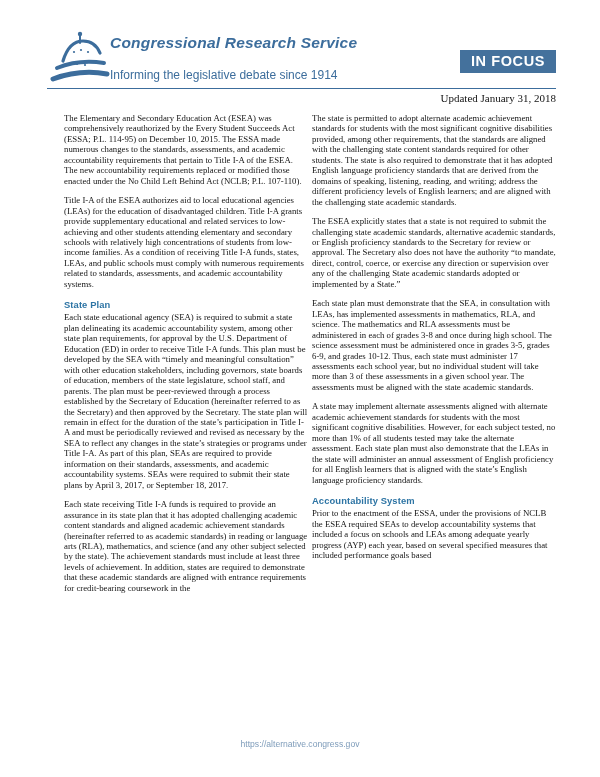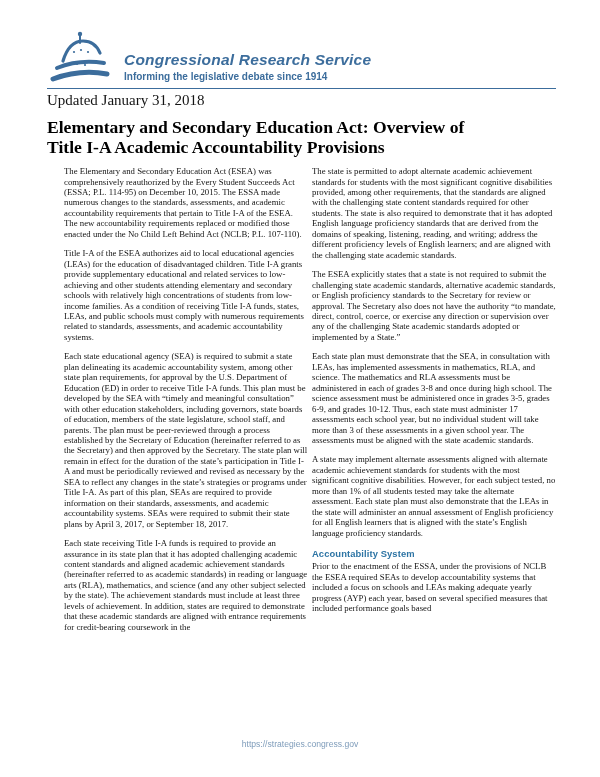"Congressional Research Service" .brand { gap: 14px -> 0 }
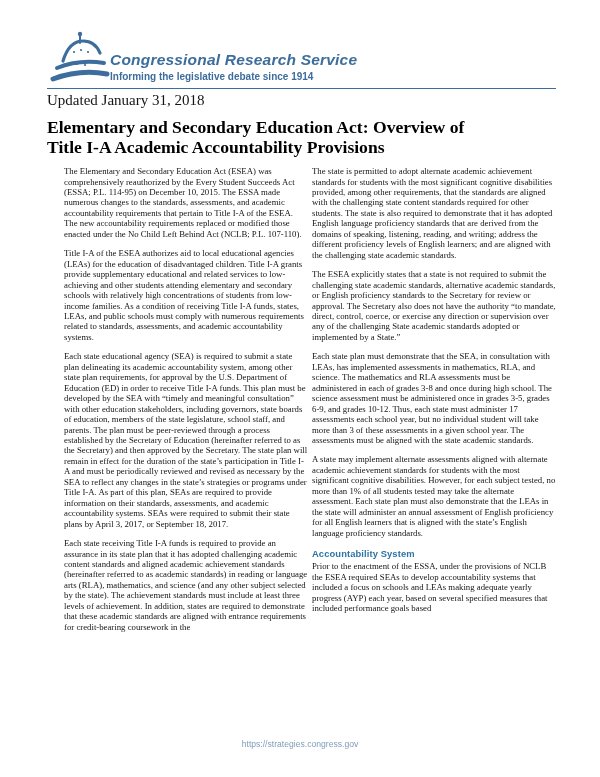"IN FOCUS" div.badge { html: none -> <div>IN FOCUS</div> }
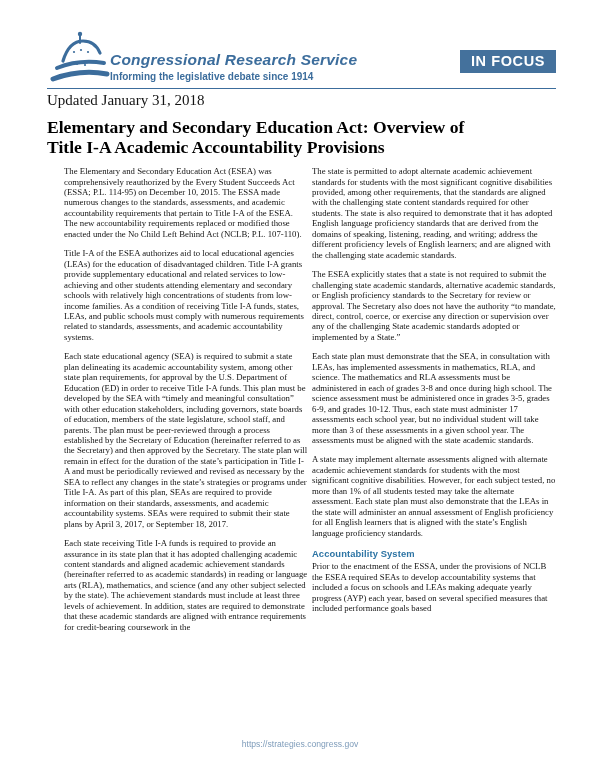"Informing the legislative debate since" .brand-tagline { font-size: 10px -> 12px; font-weight: bold -> none; margin-top: 2px -> 16px }
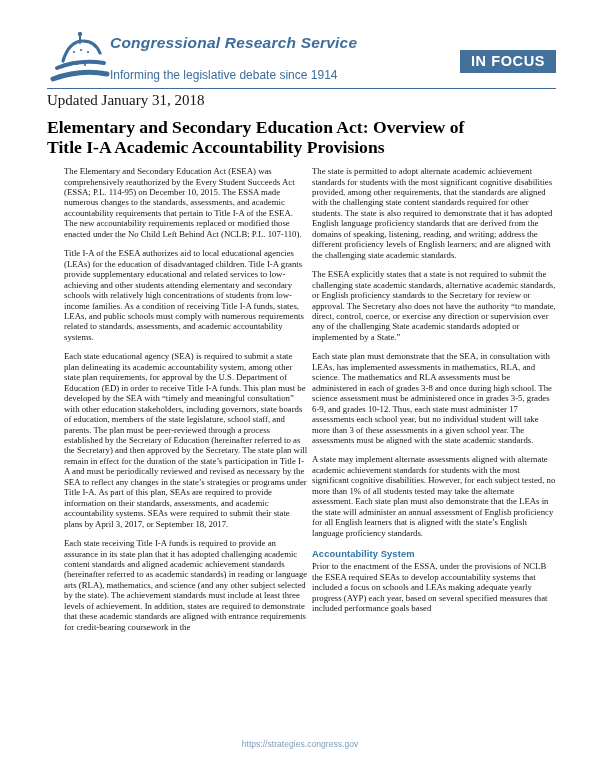"Updated January 31, 2018" .updated { font-size: 15px -> 11px; text-align: none -> right }
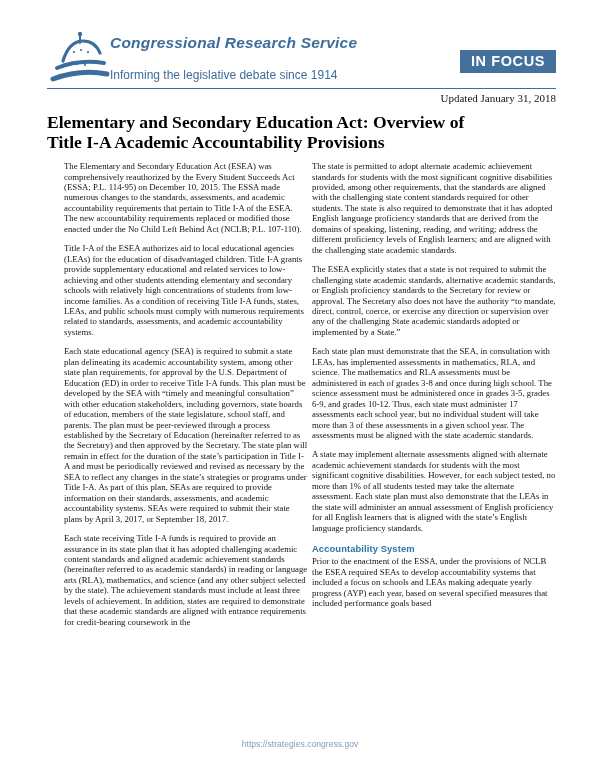"Elementary and Secondary Education Act:" div.title { html: <div> <div>Elementary and Secondary Education Act: Overview of</div> <div>Title I-A Academic Accountability Provisions</div> </div> -> none }
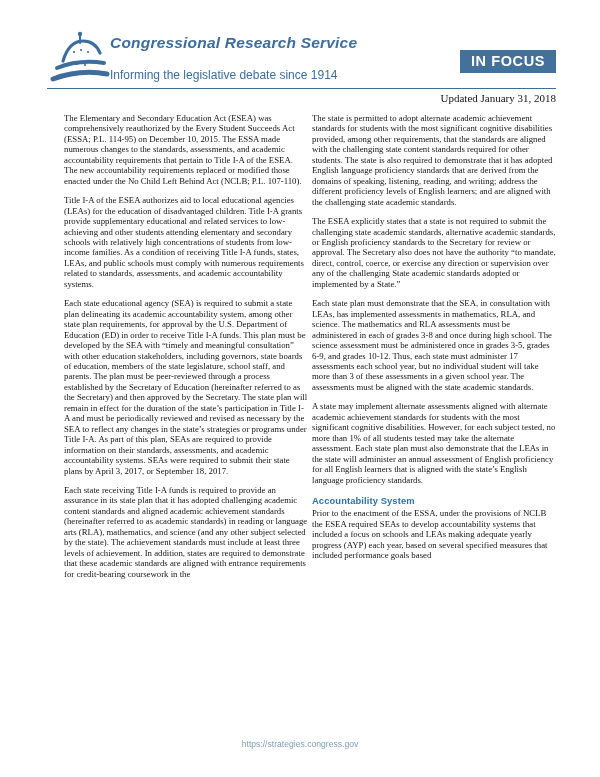"State Plan" div.col-heading { html: none -> <div>State Plan</div> }
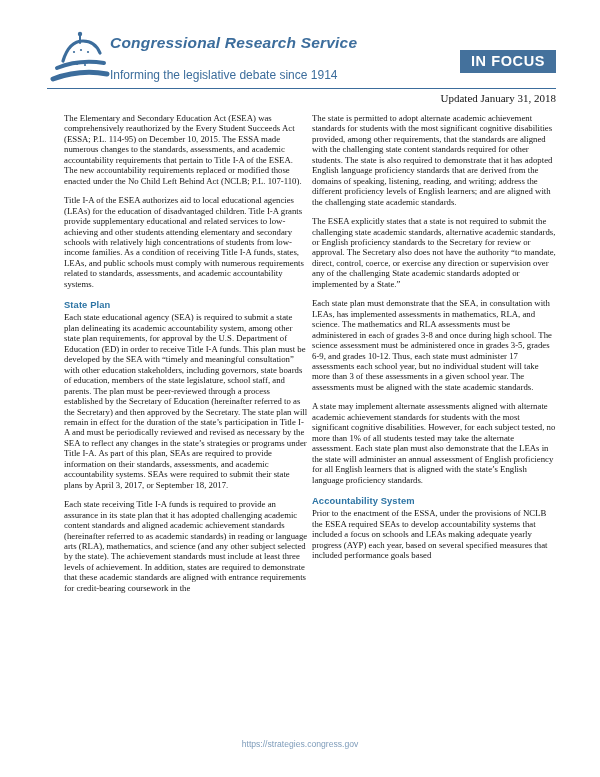"Prior to the enactment of" p { text: making -> among }
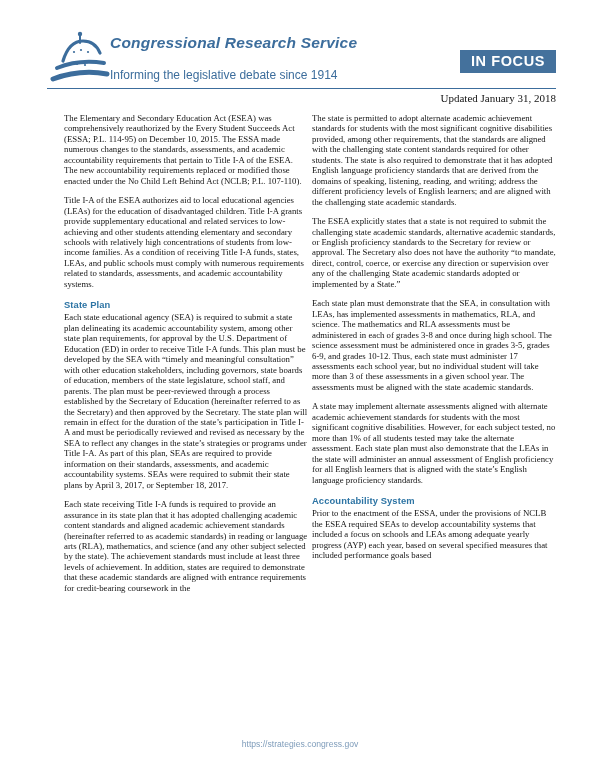"https://strategies.congress.gov" a { text: https://strategies.congress.gov -> https://alternative.congress.gov }
